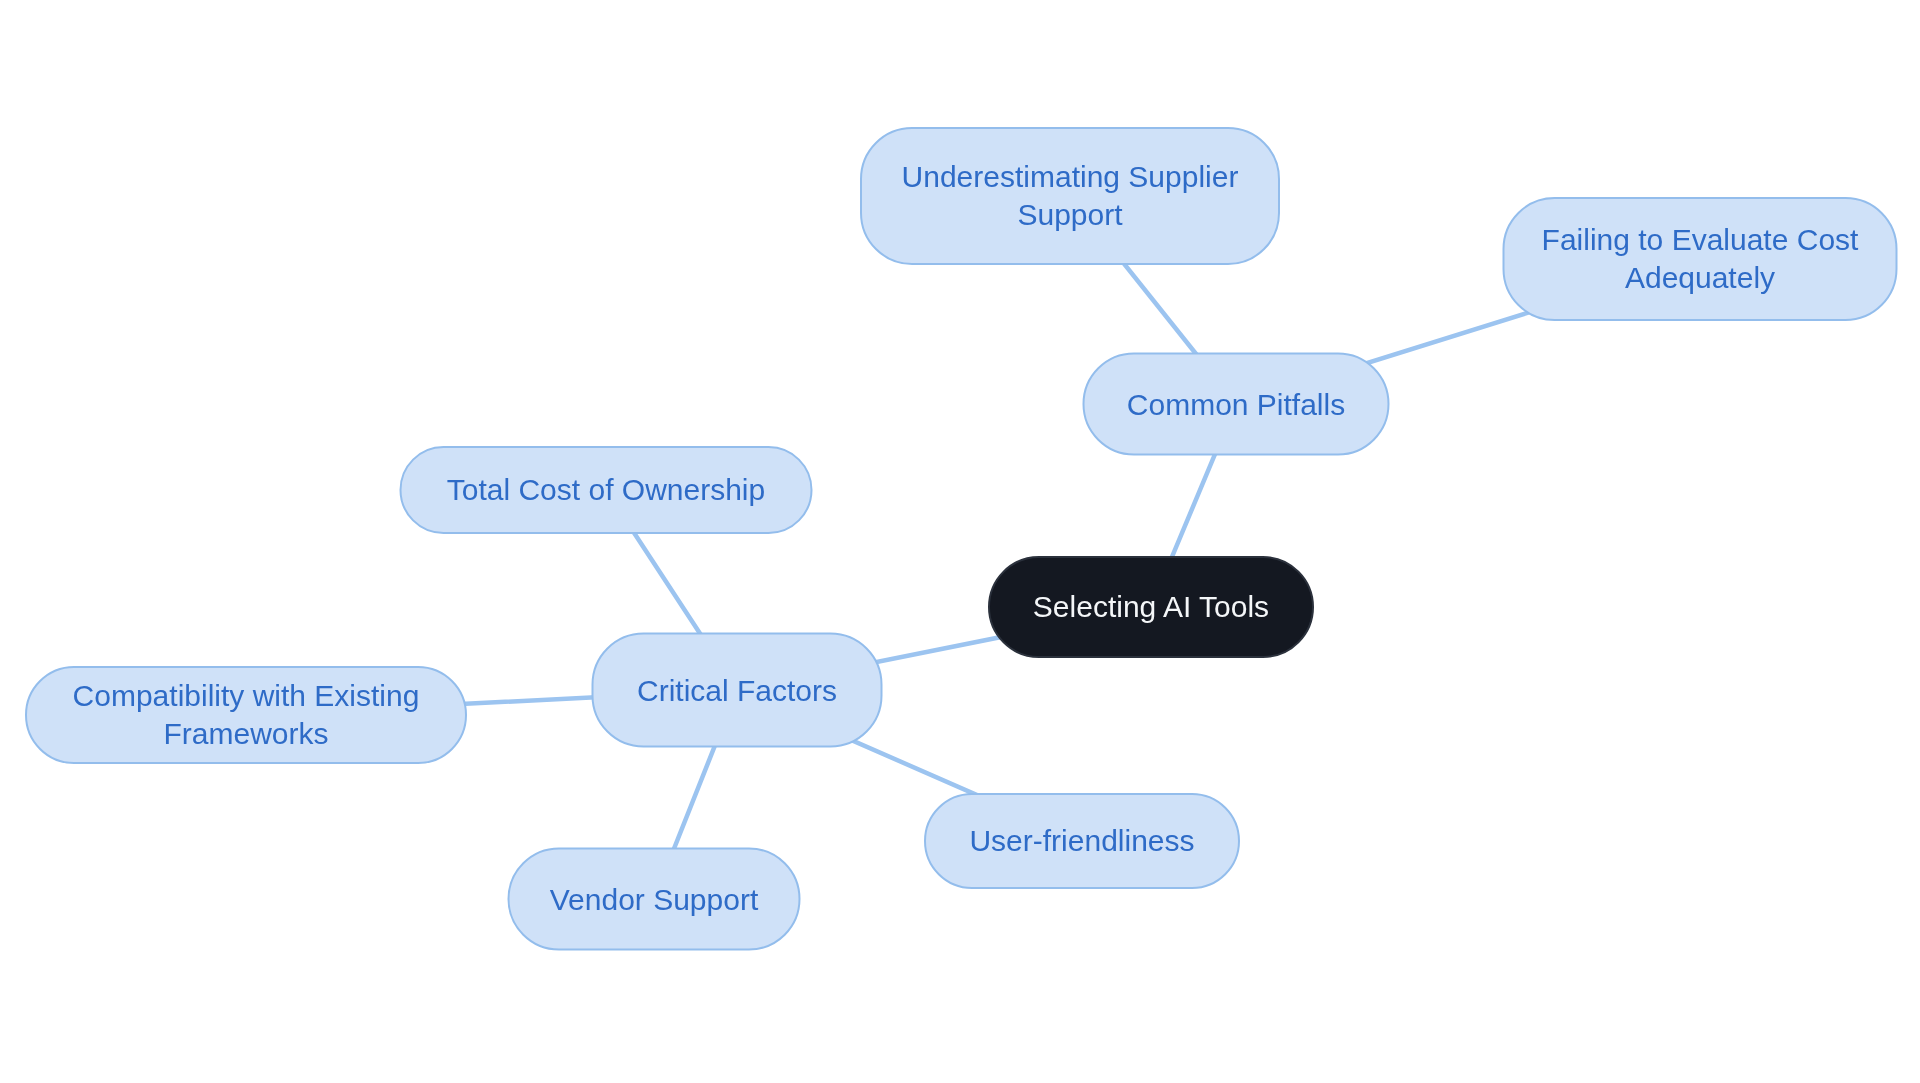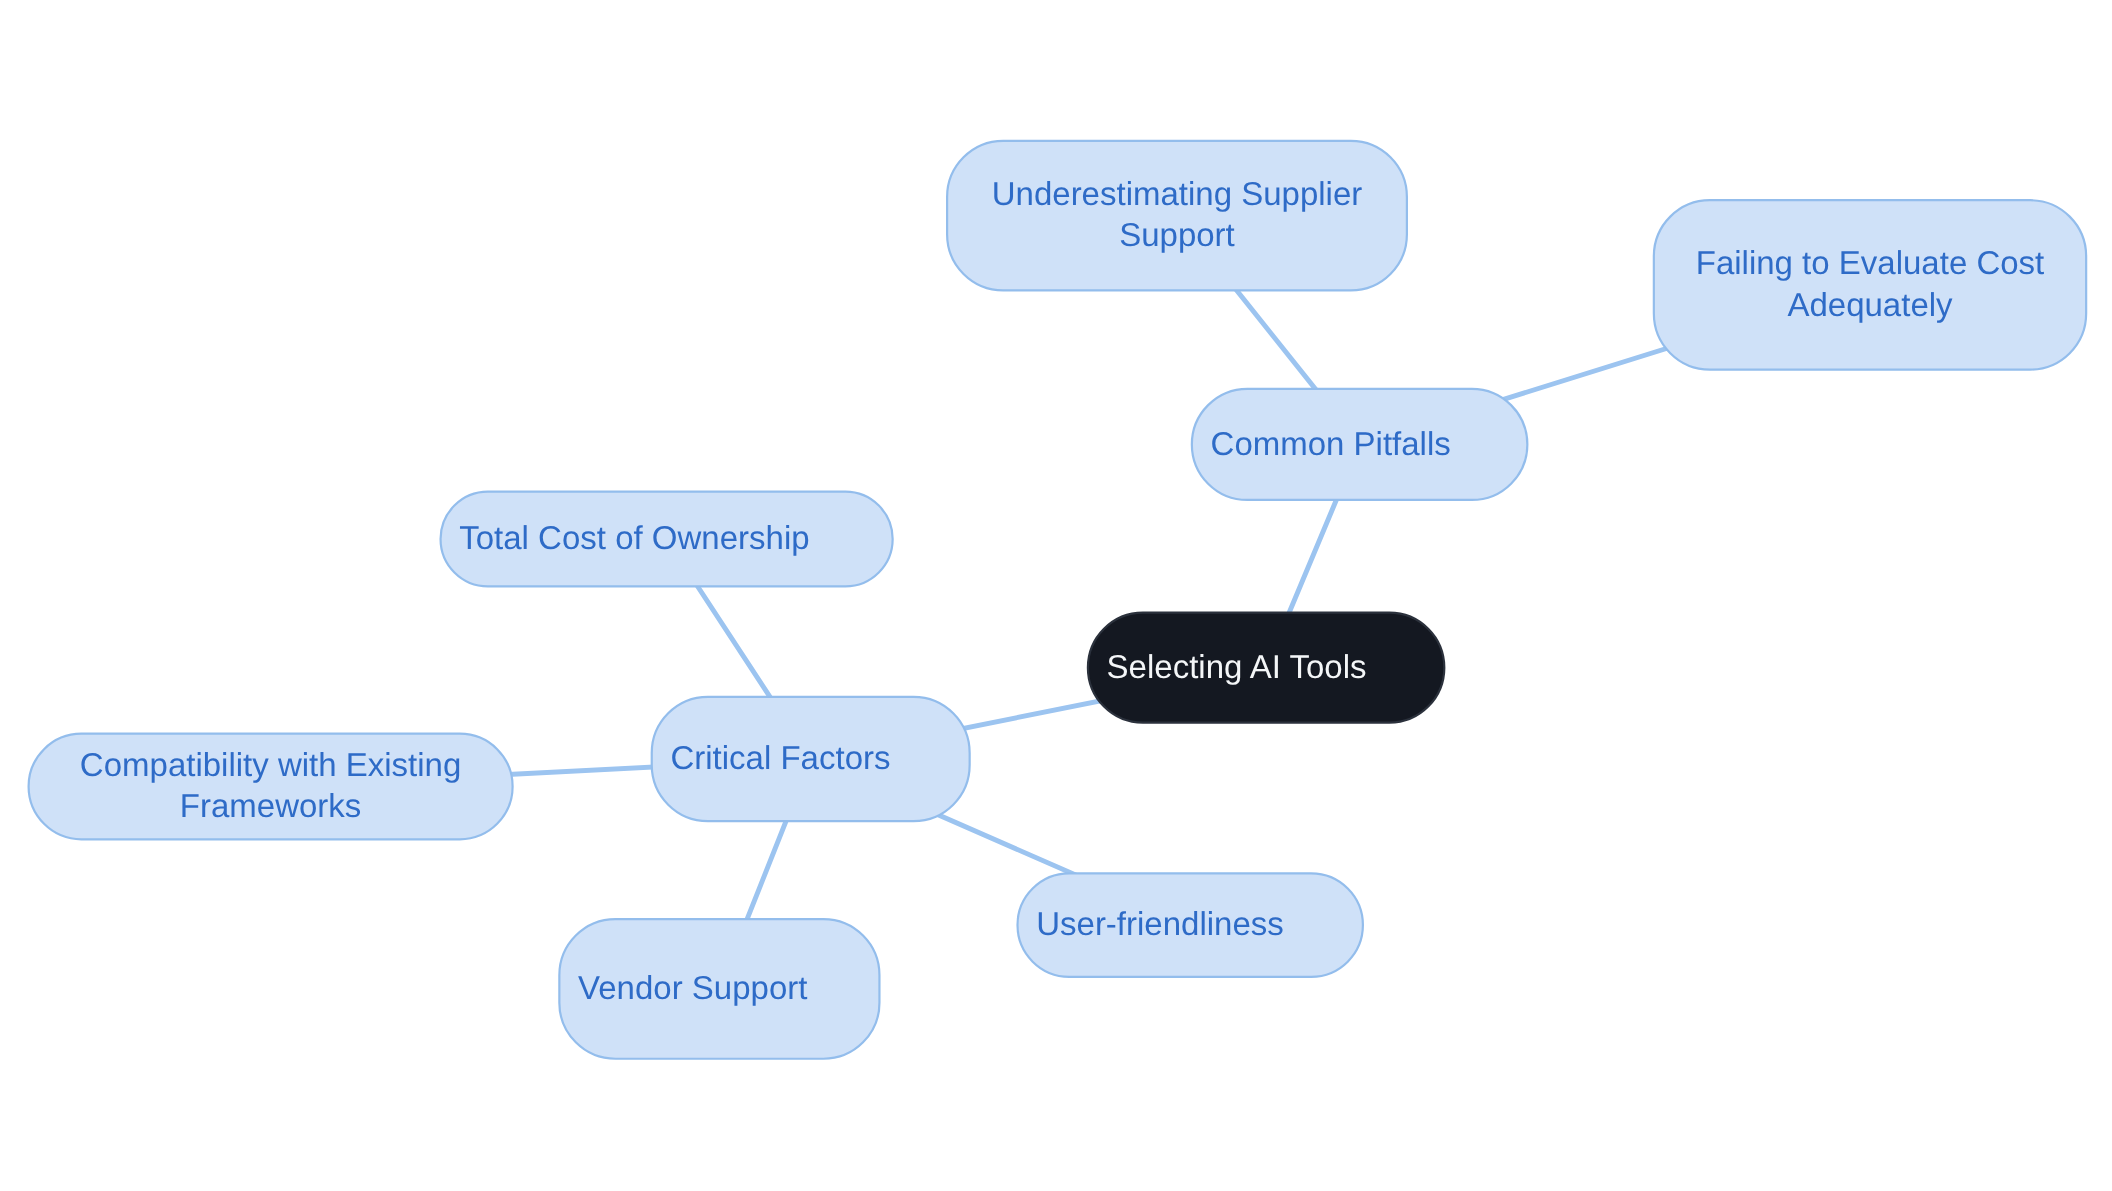"Underestimating Supplier Support" .node { justify-content: flex-start -> center }
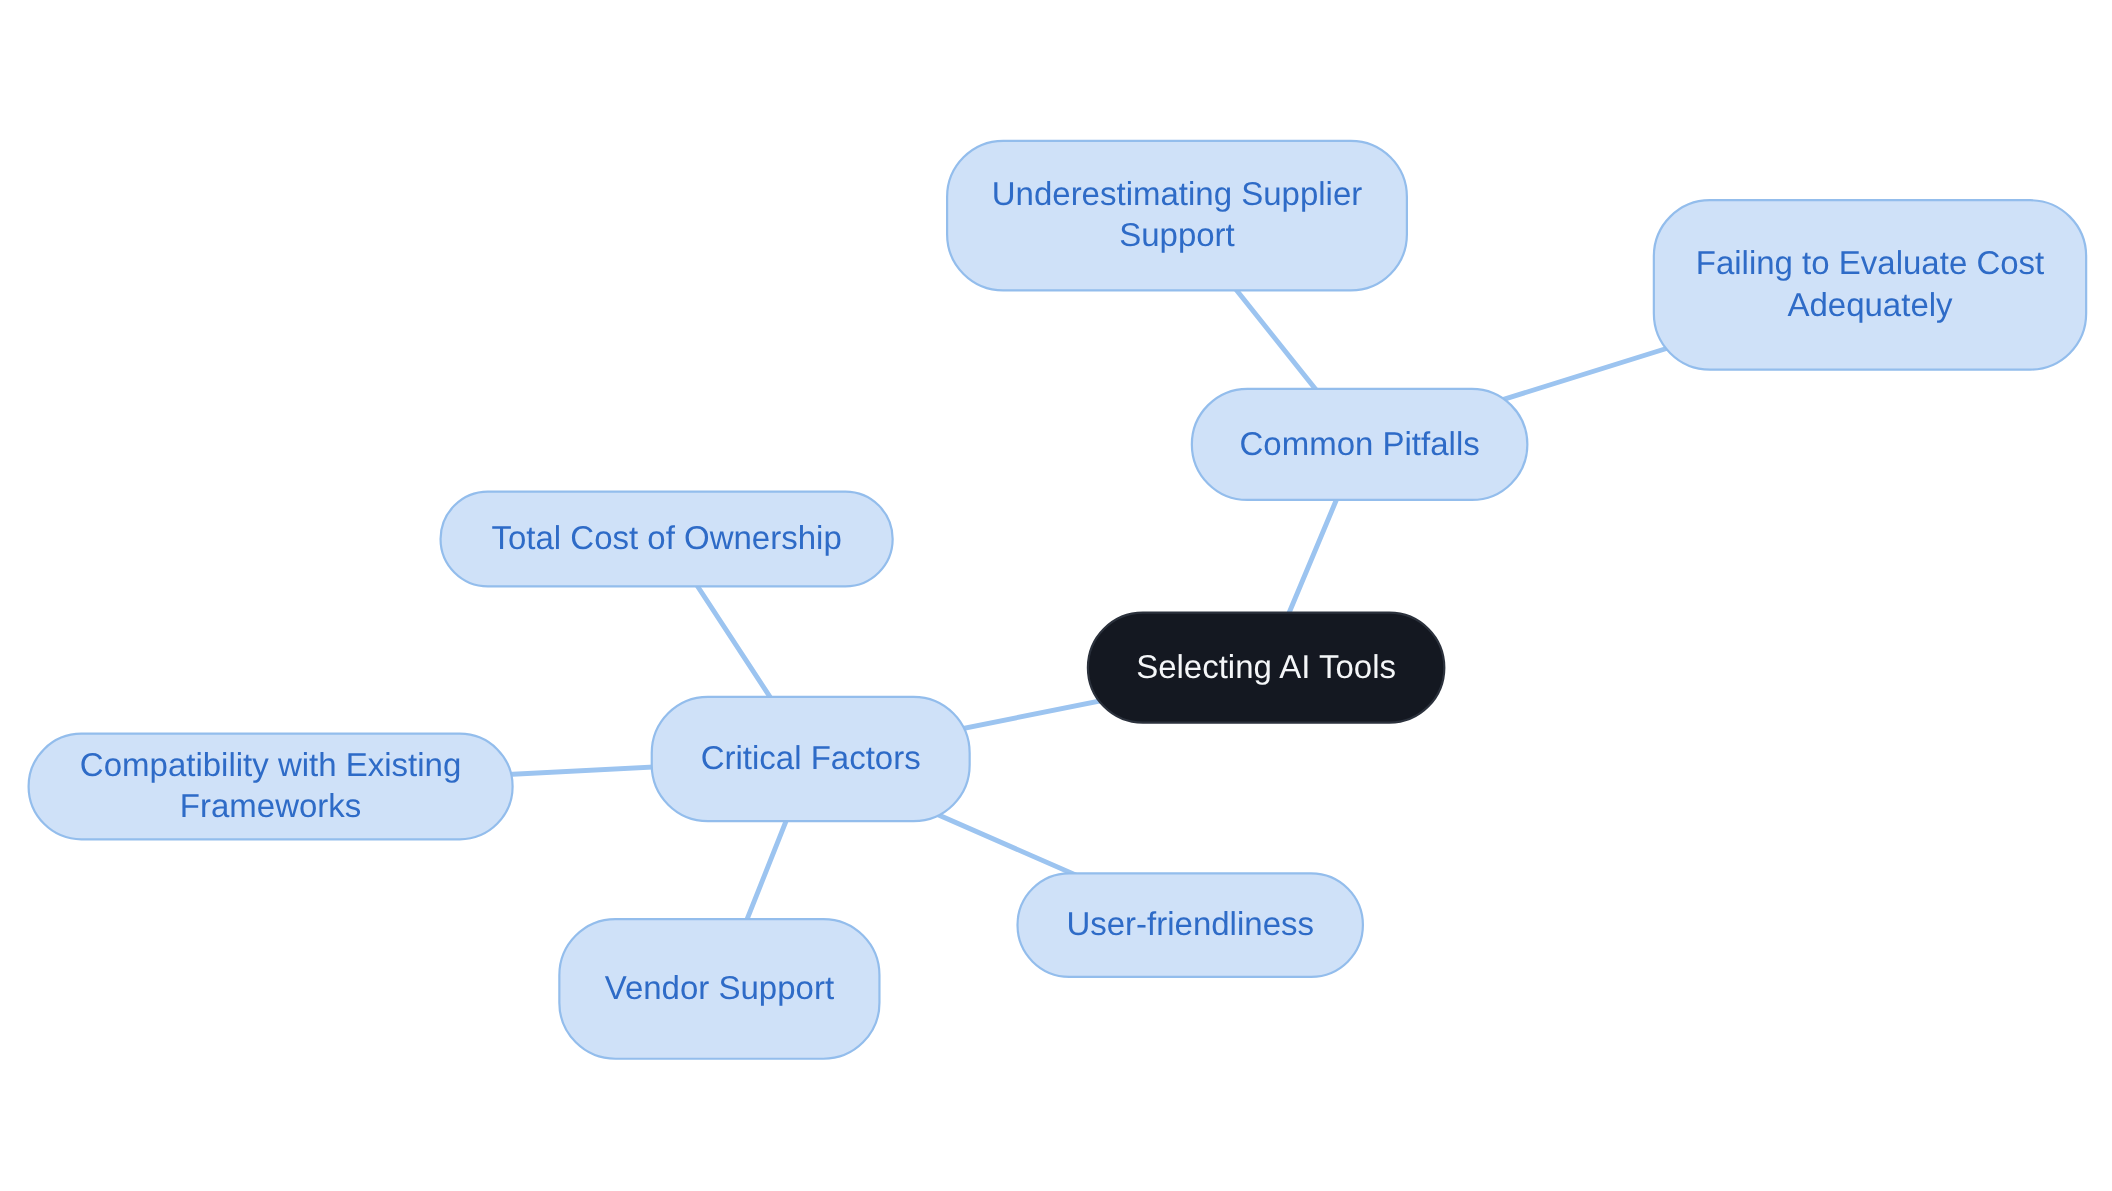"Failing to Evaluate Cost Adequately" div.node { height: 156px -> 124px }
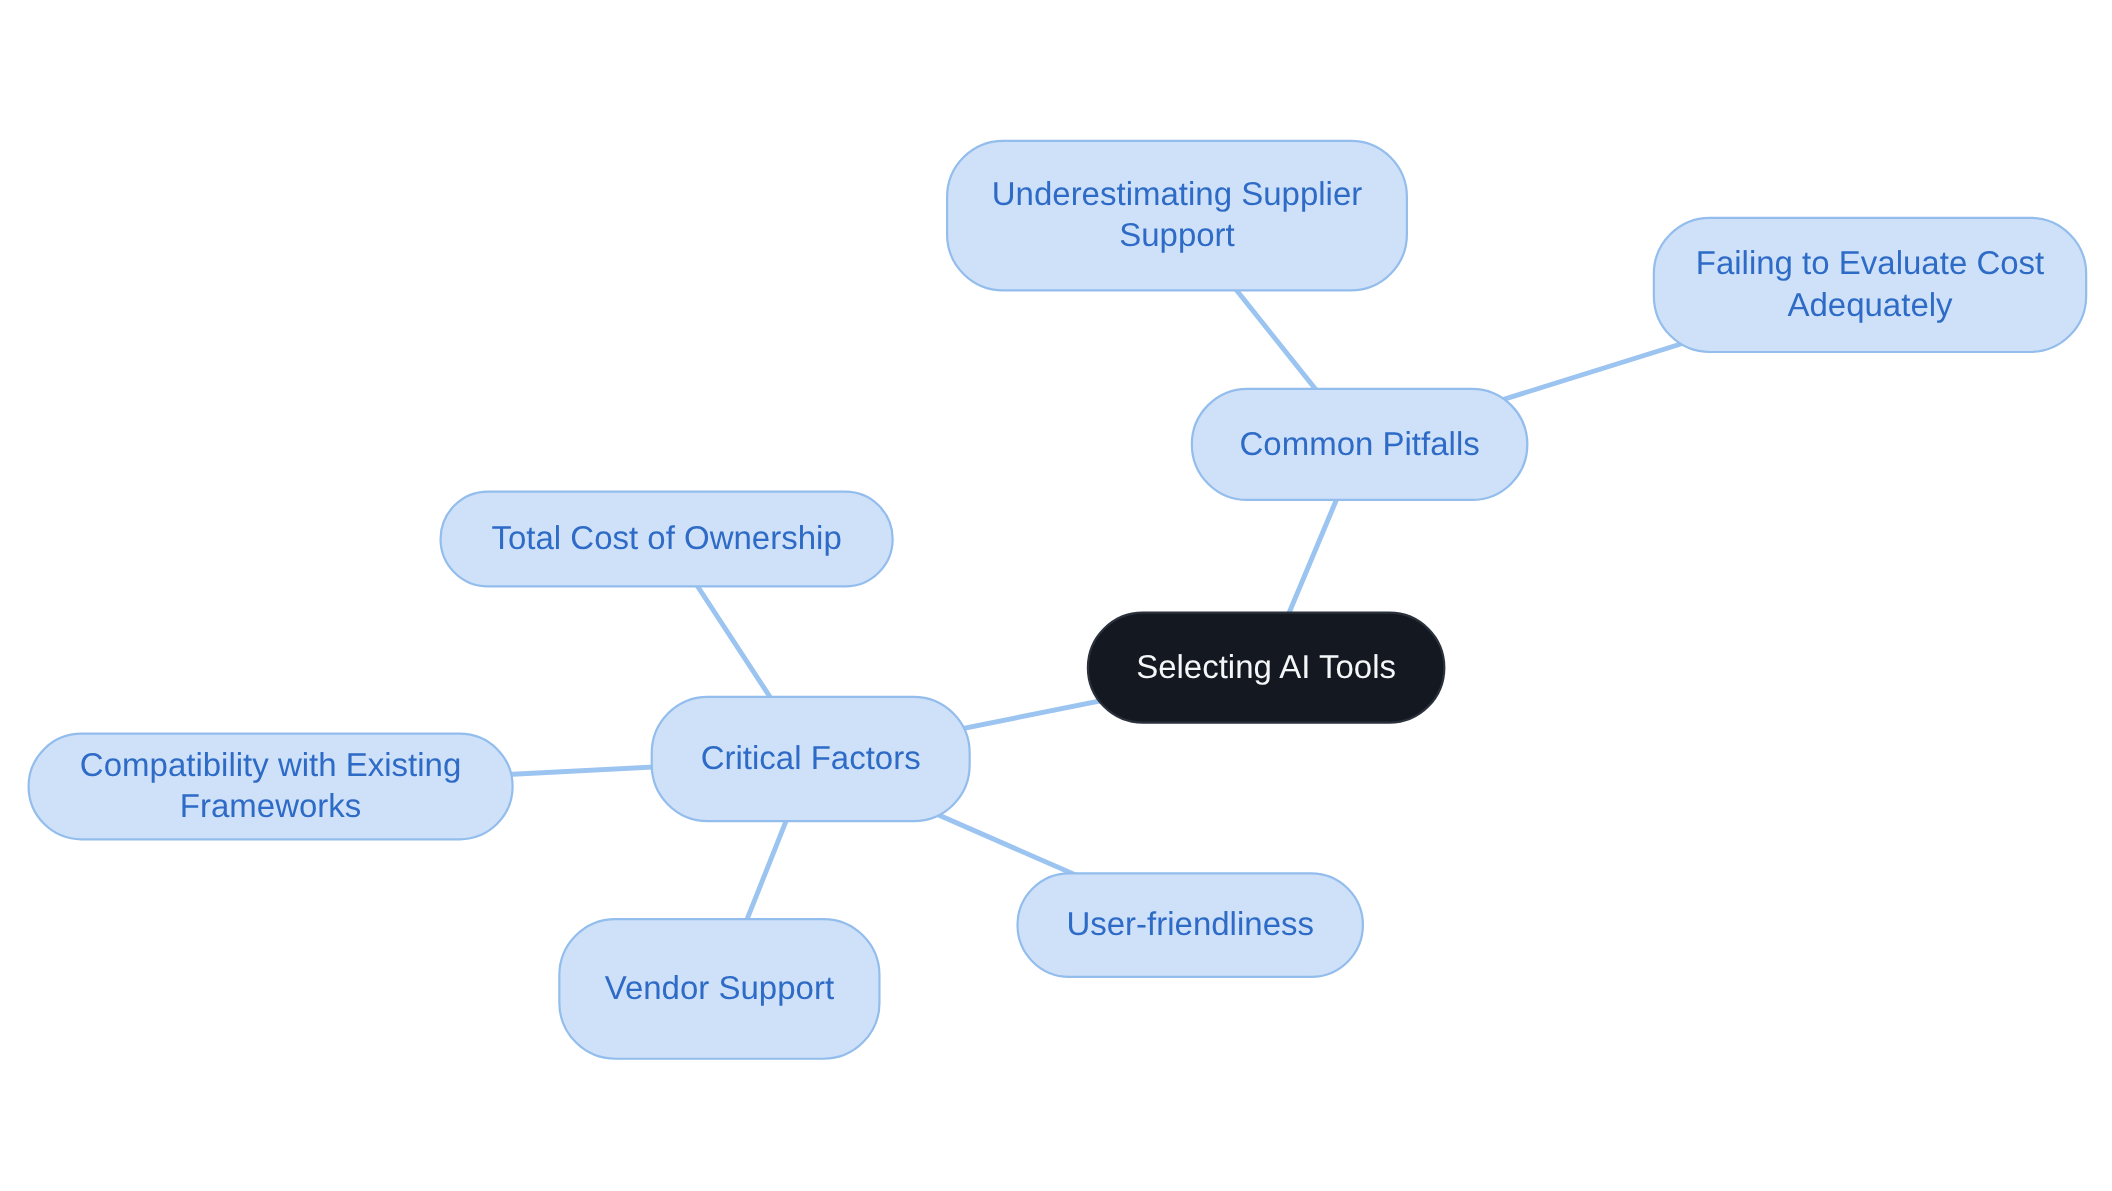"Vendor Support" div.node { height: 129px -> 103px }
